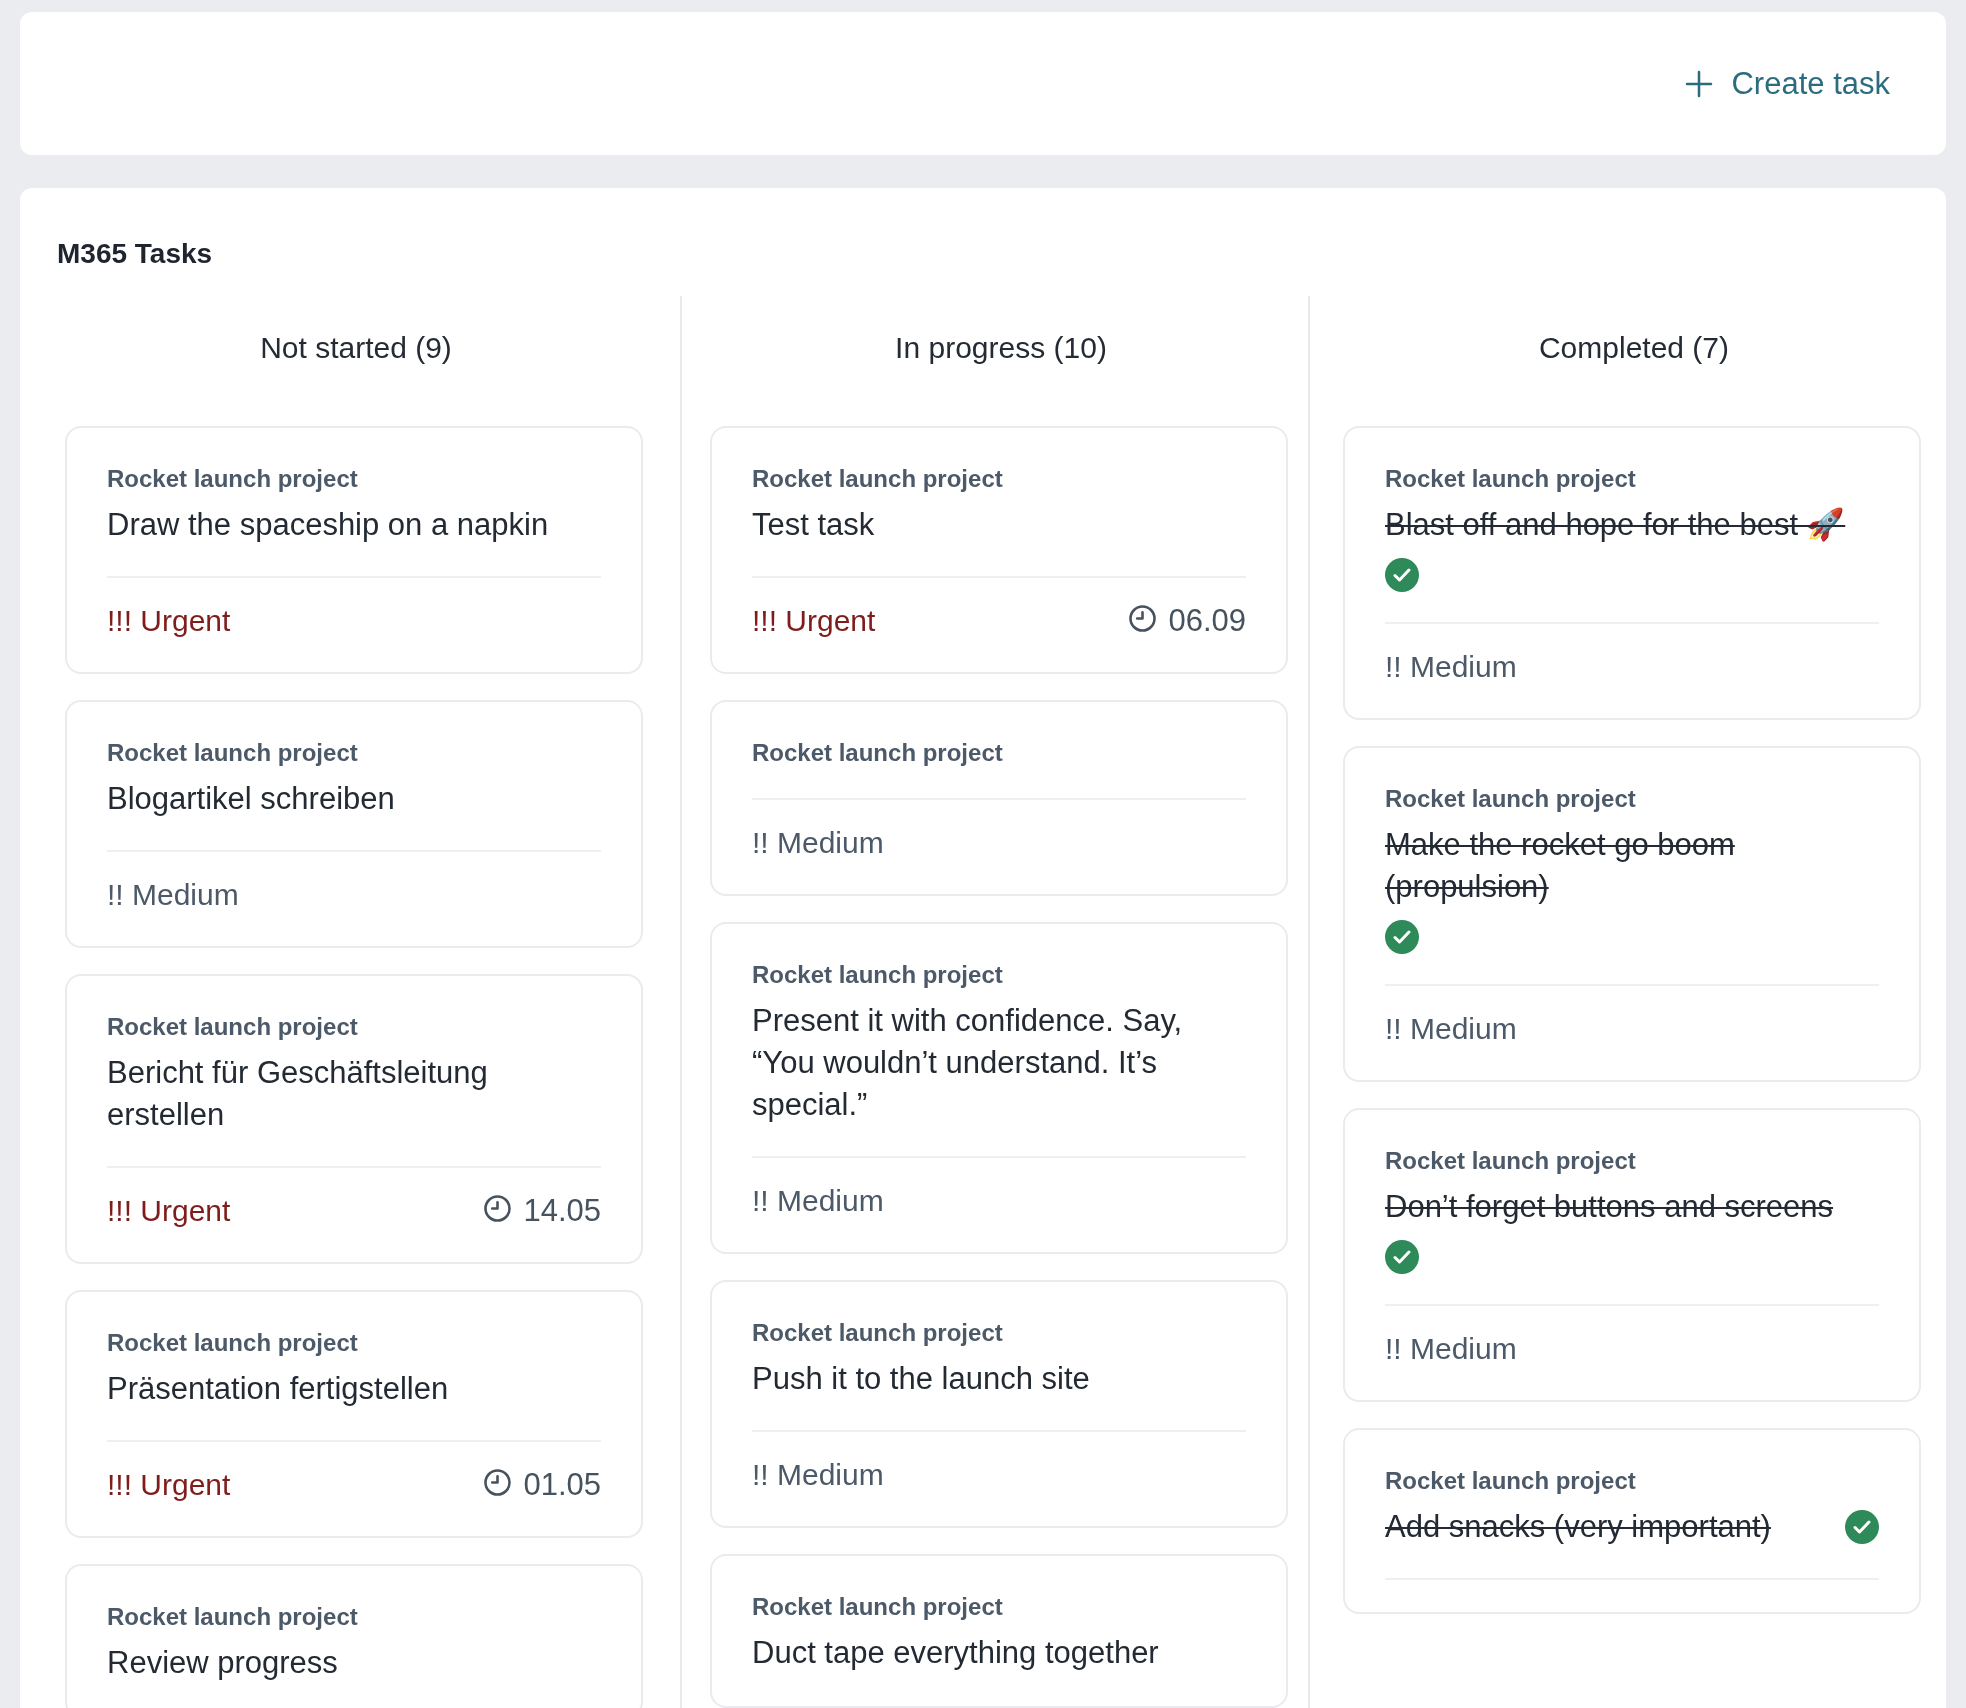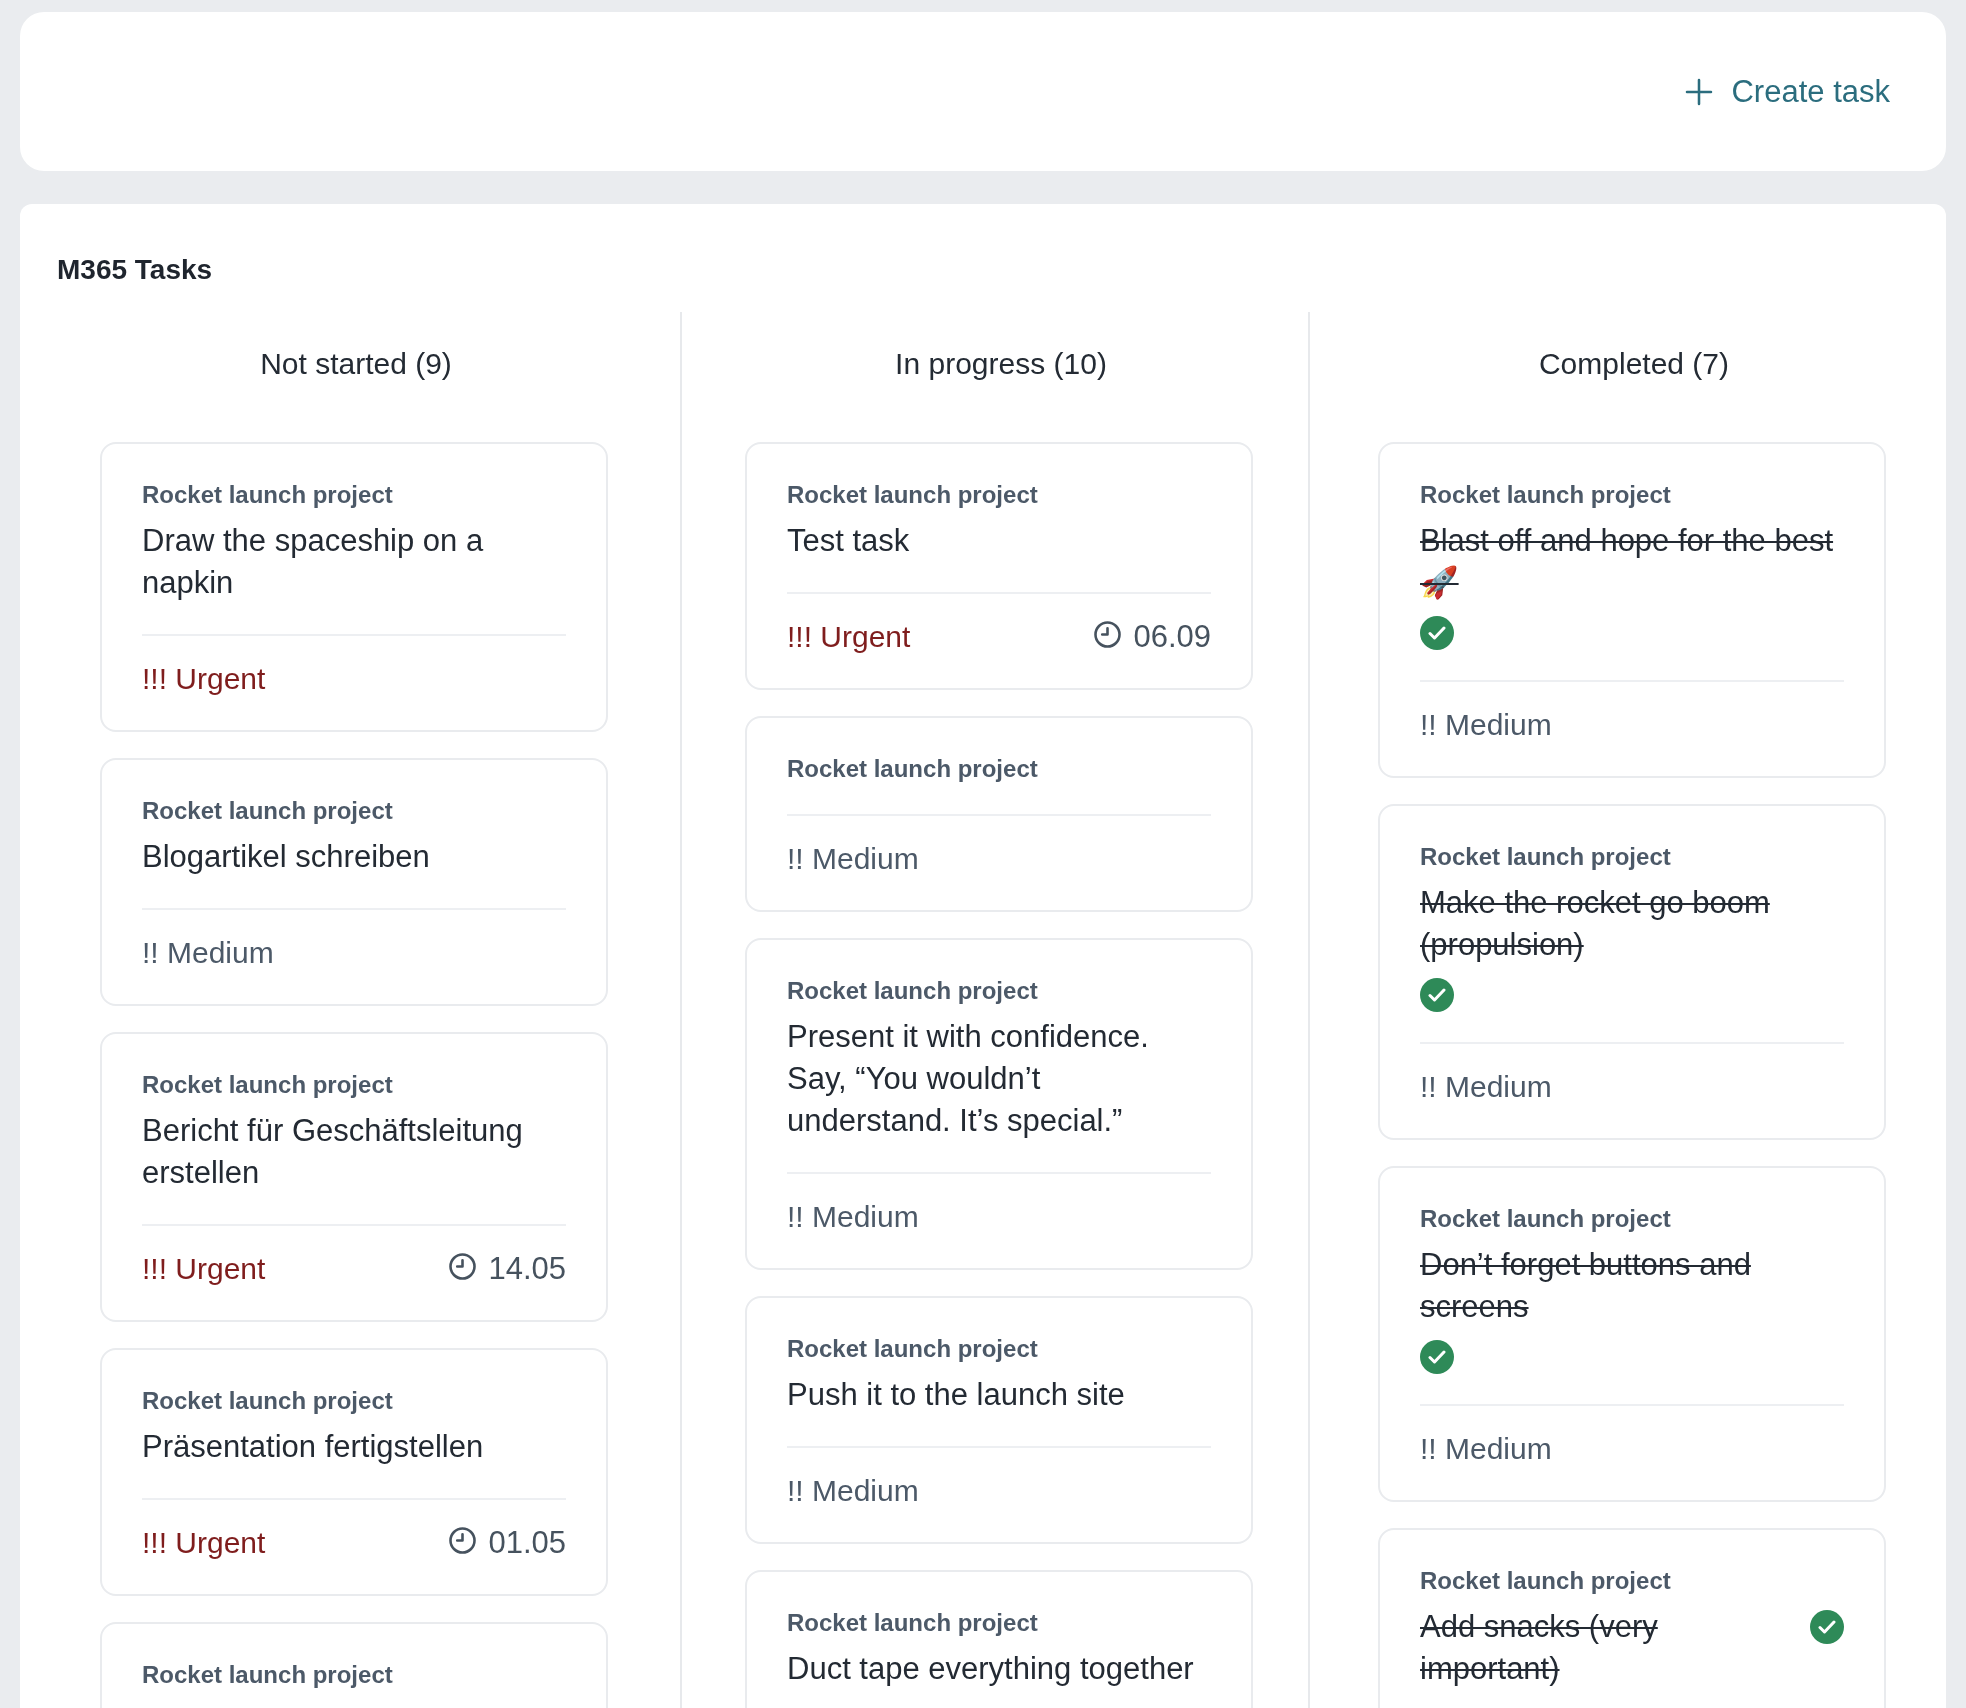"Create task" .topbar { border-radius: 24px -> 12px; height: 159px -> 143px }
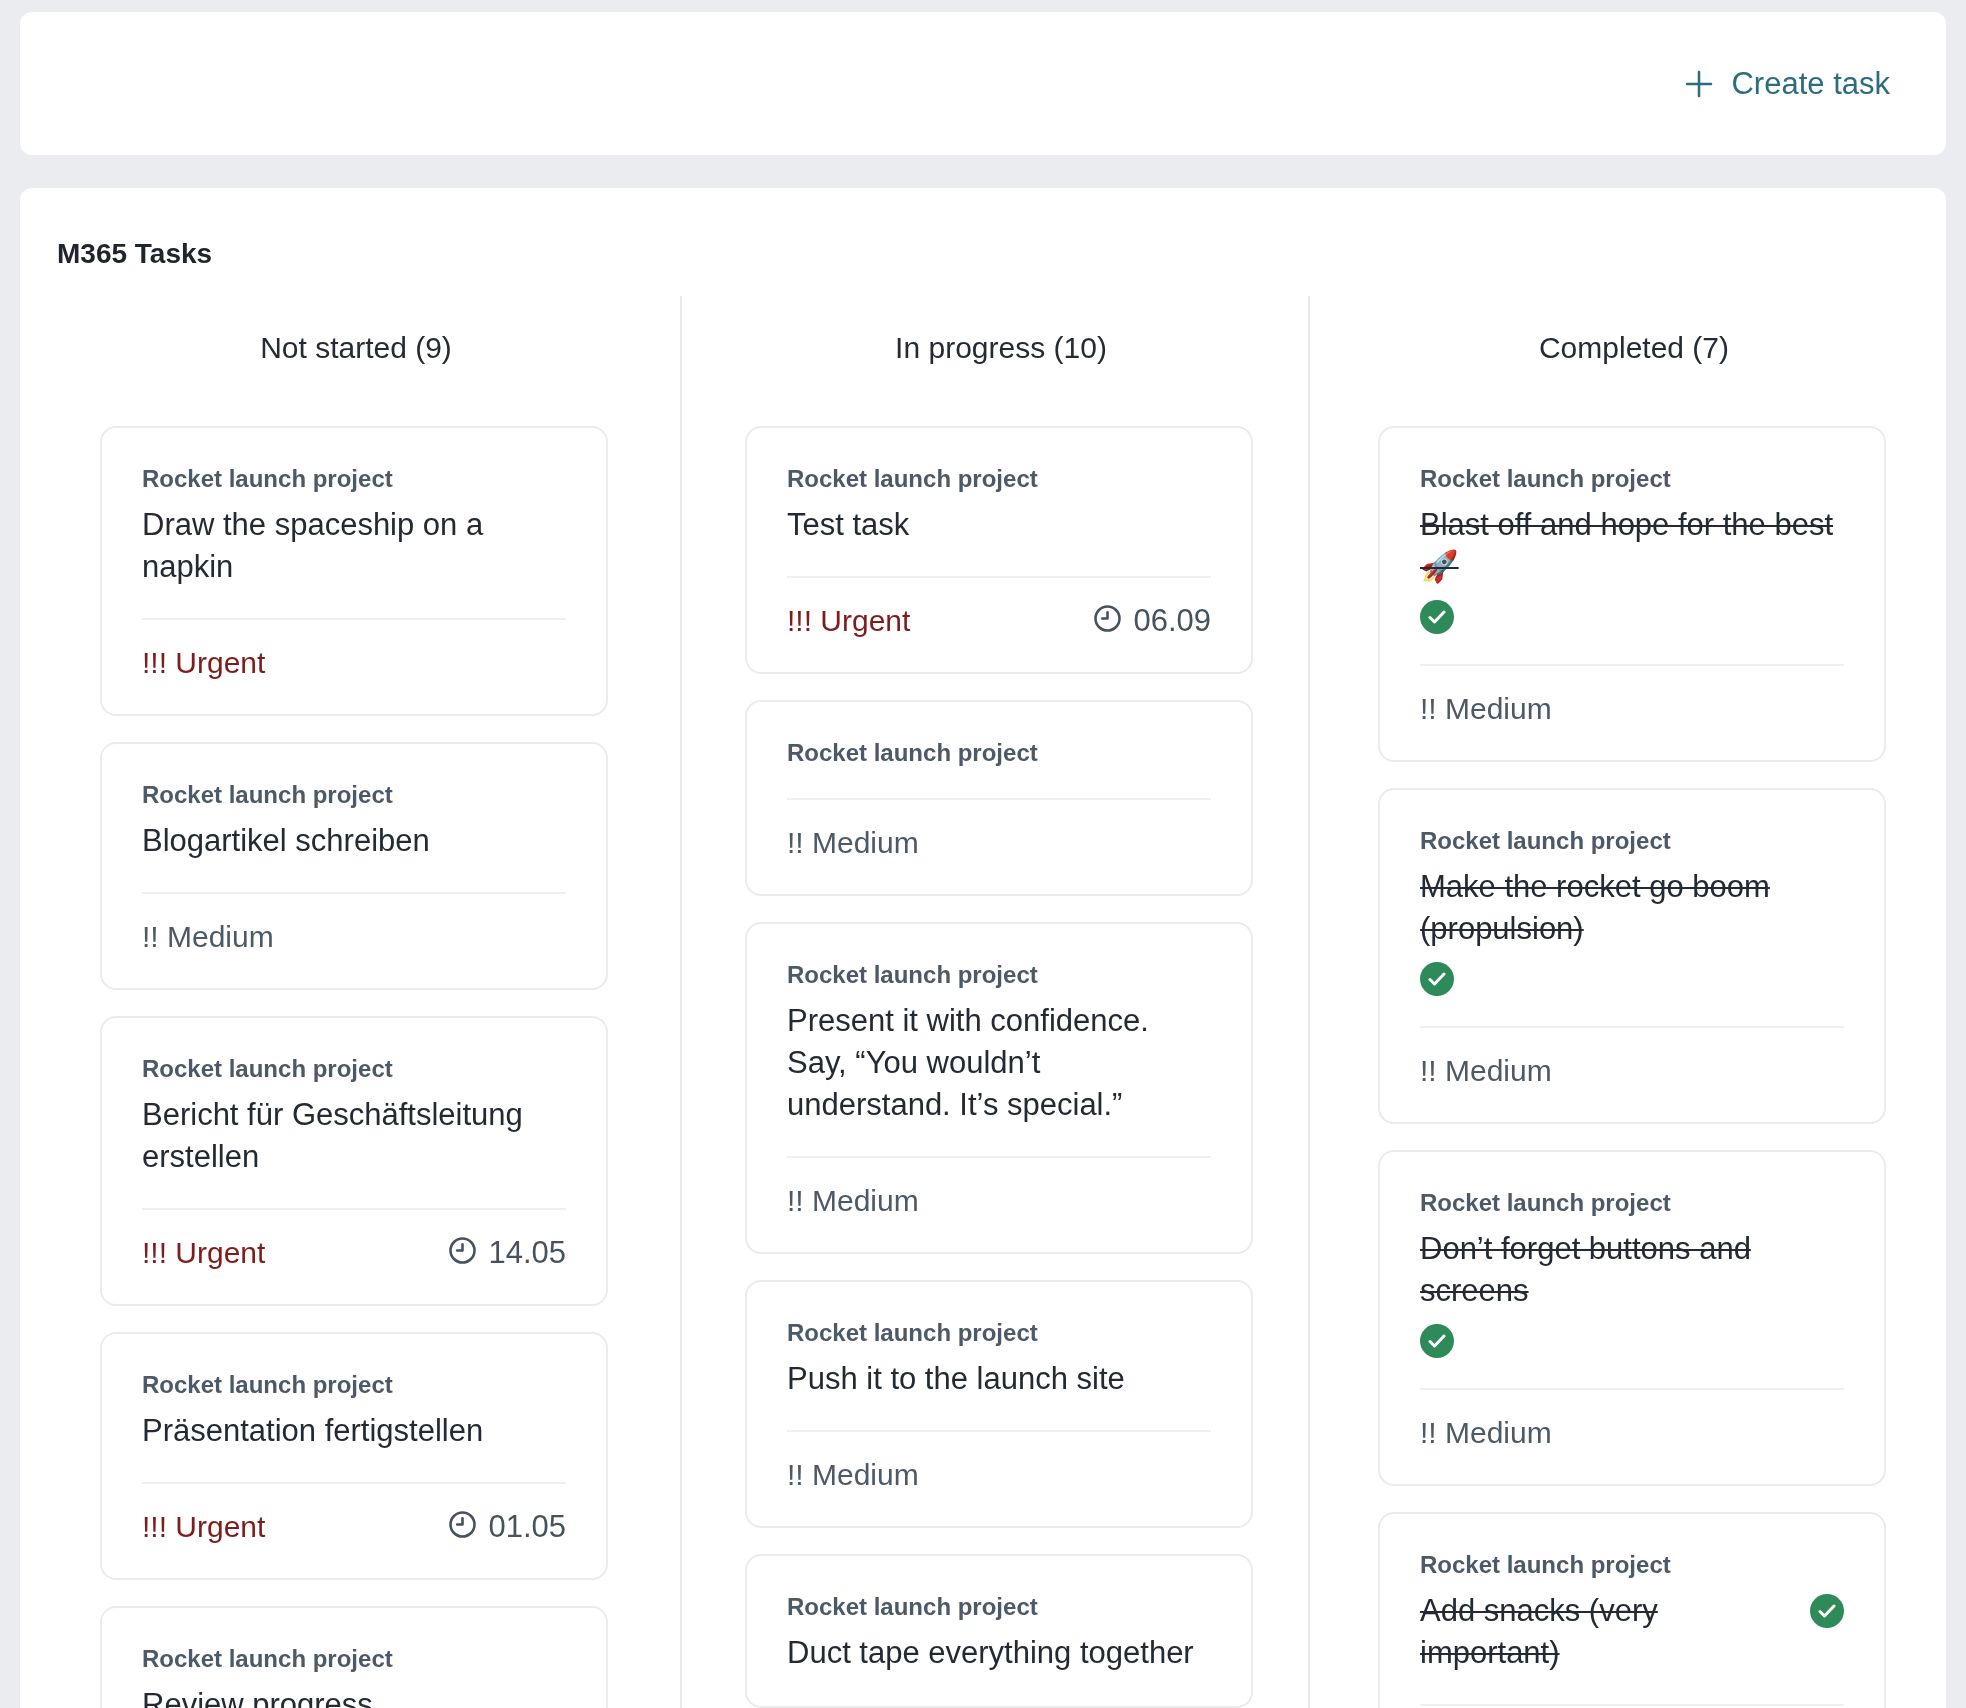"Rocket launch project" .card { width: 508px -> 578px }
